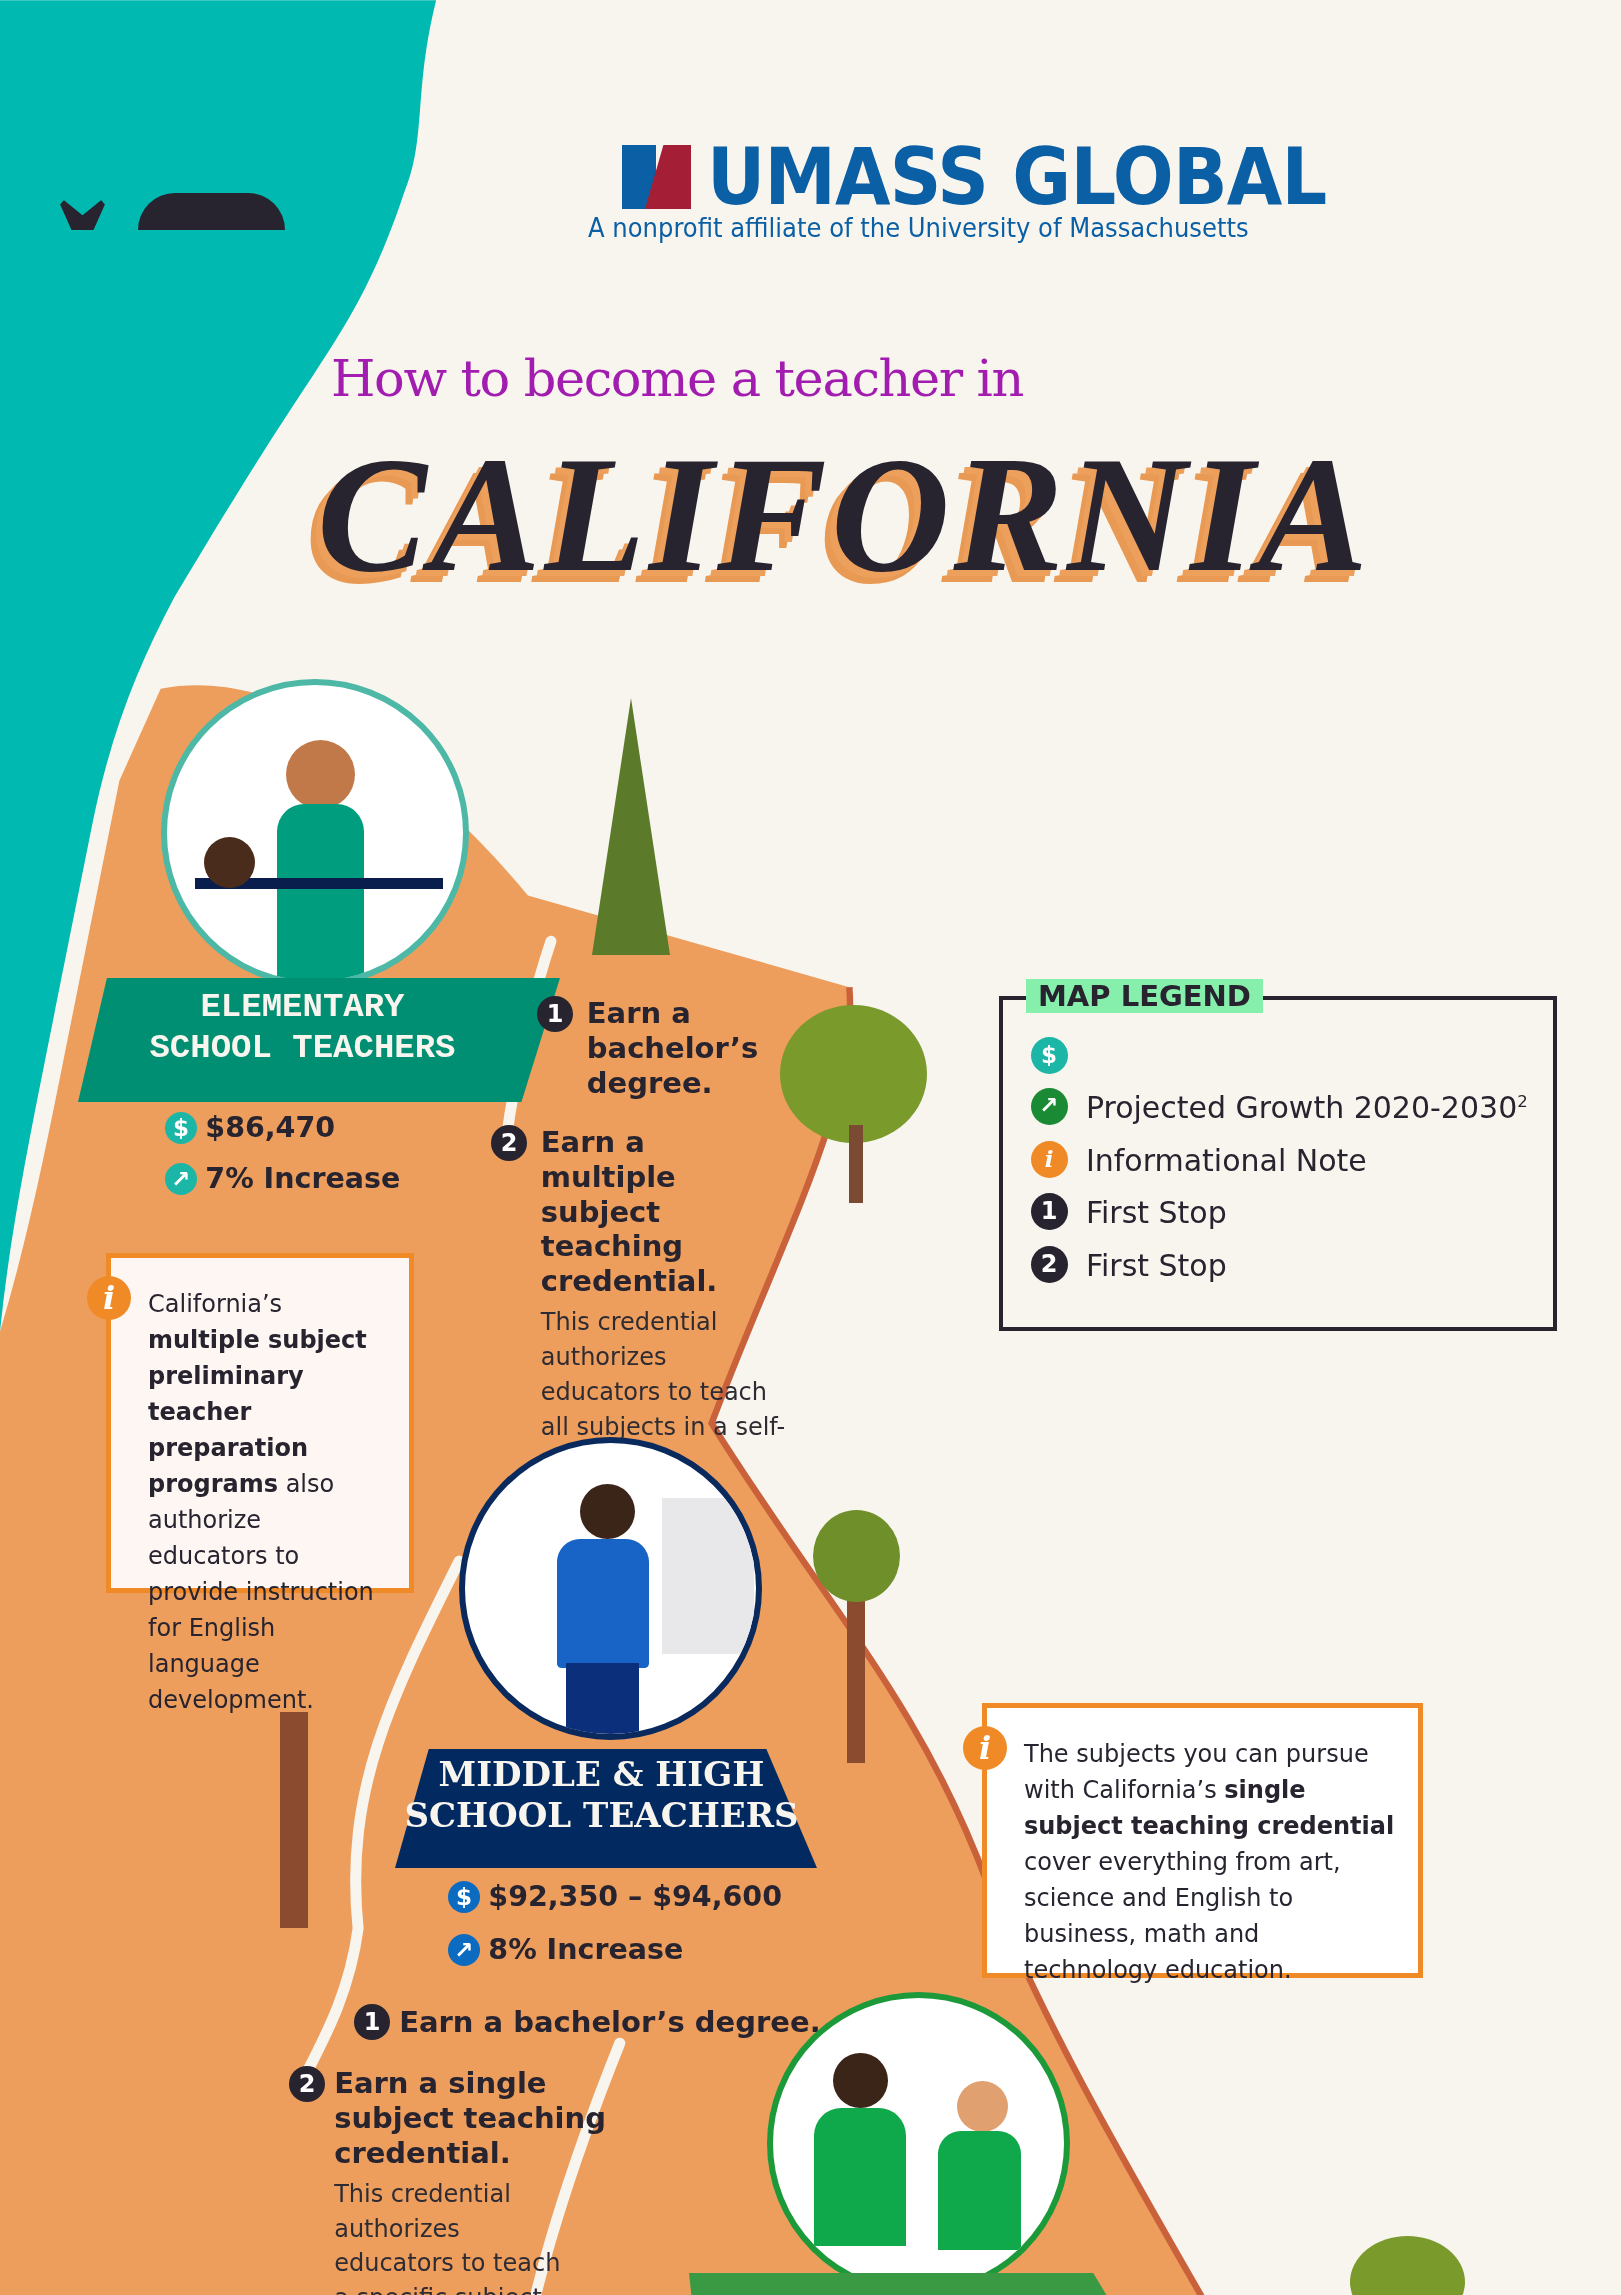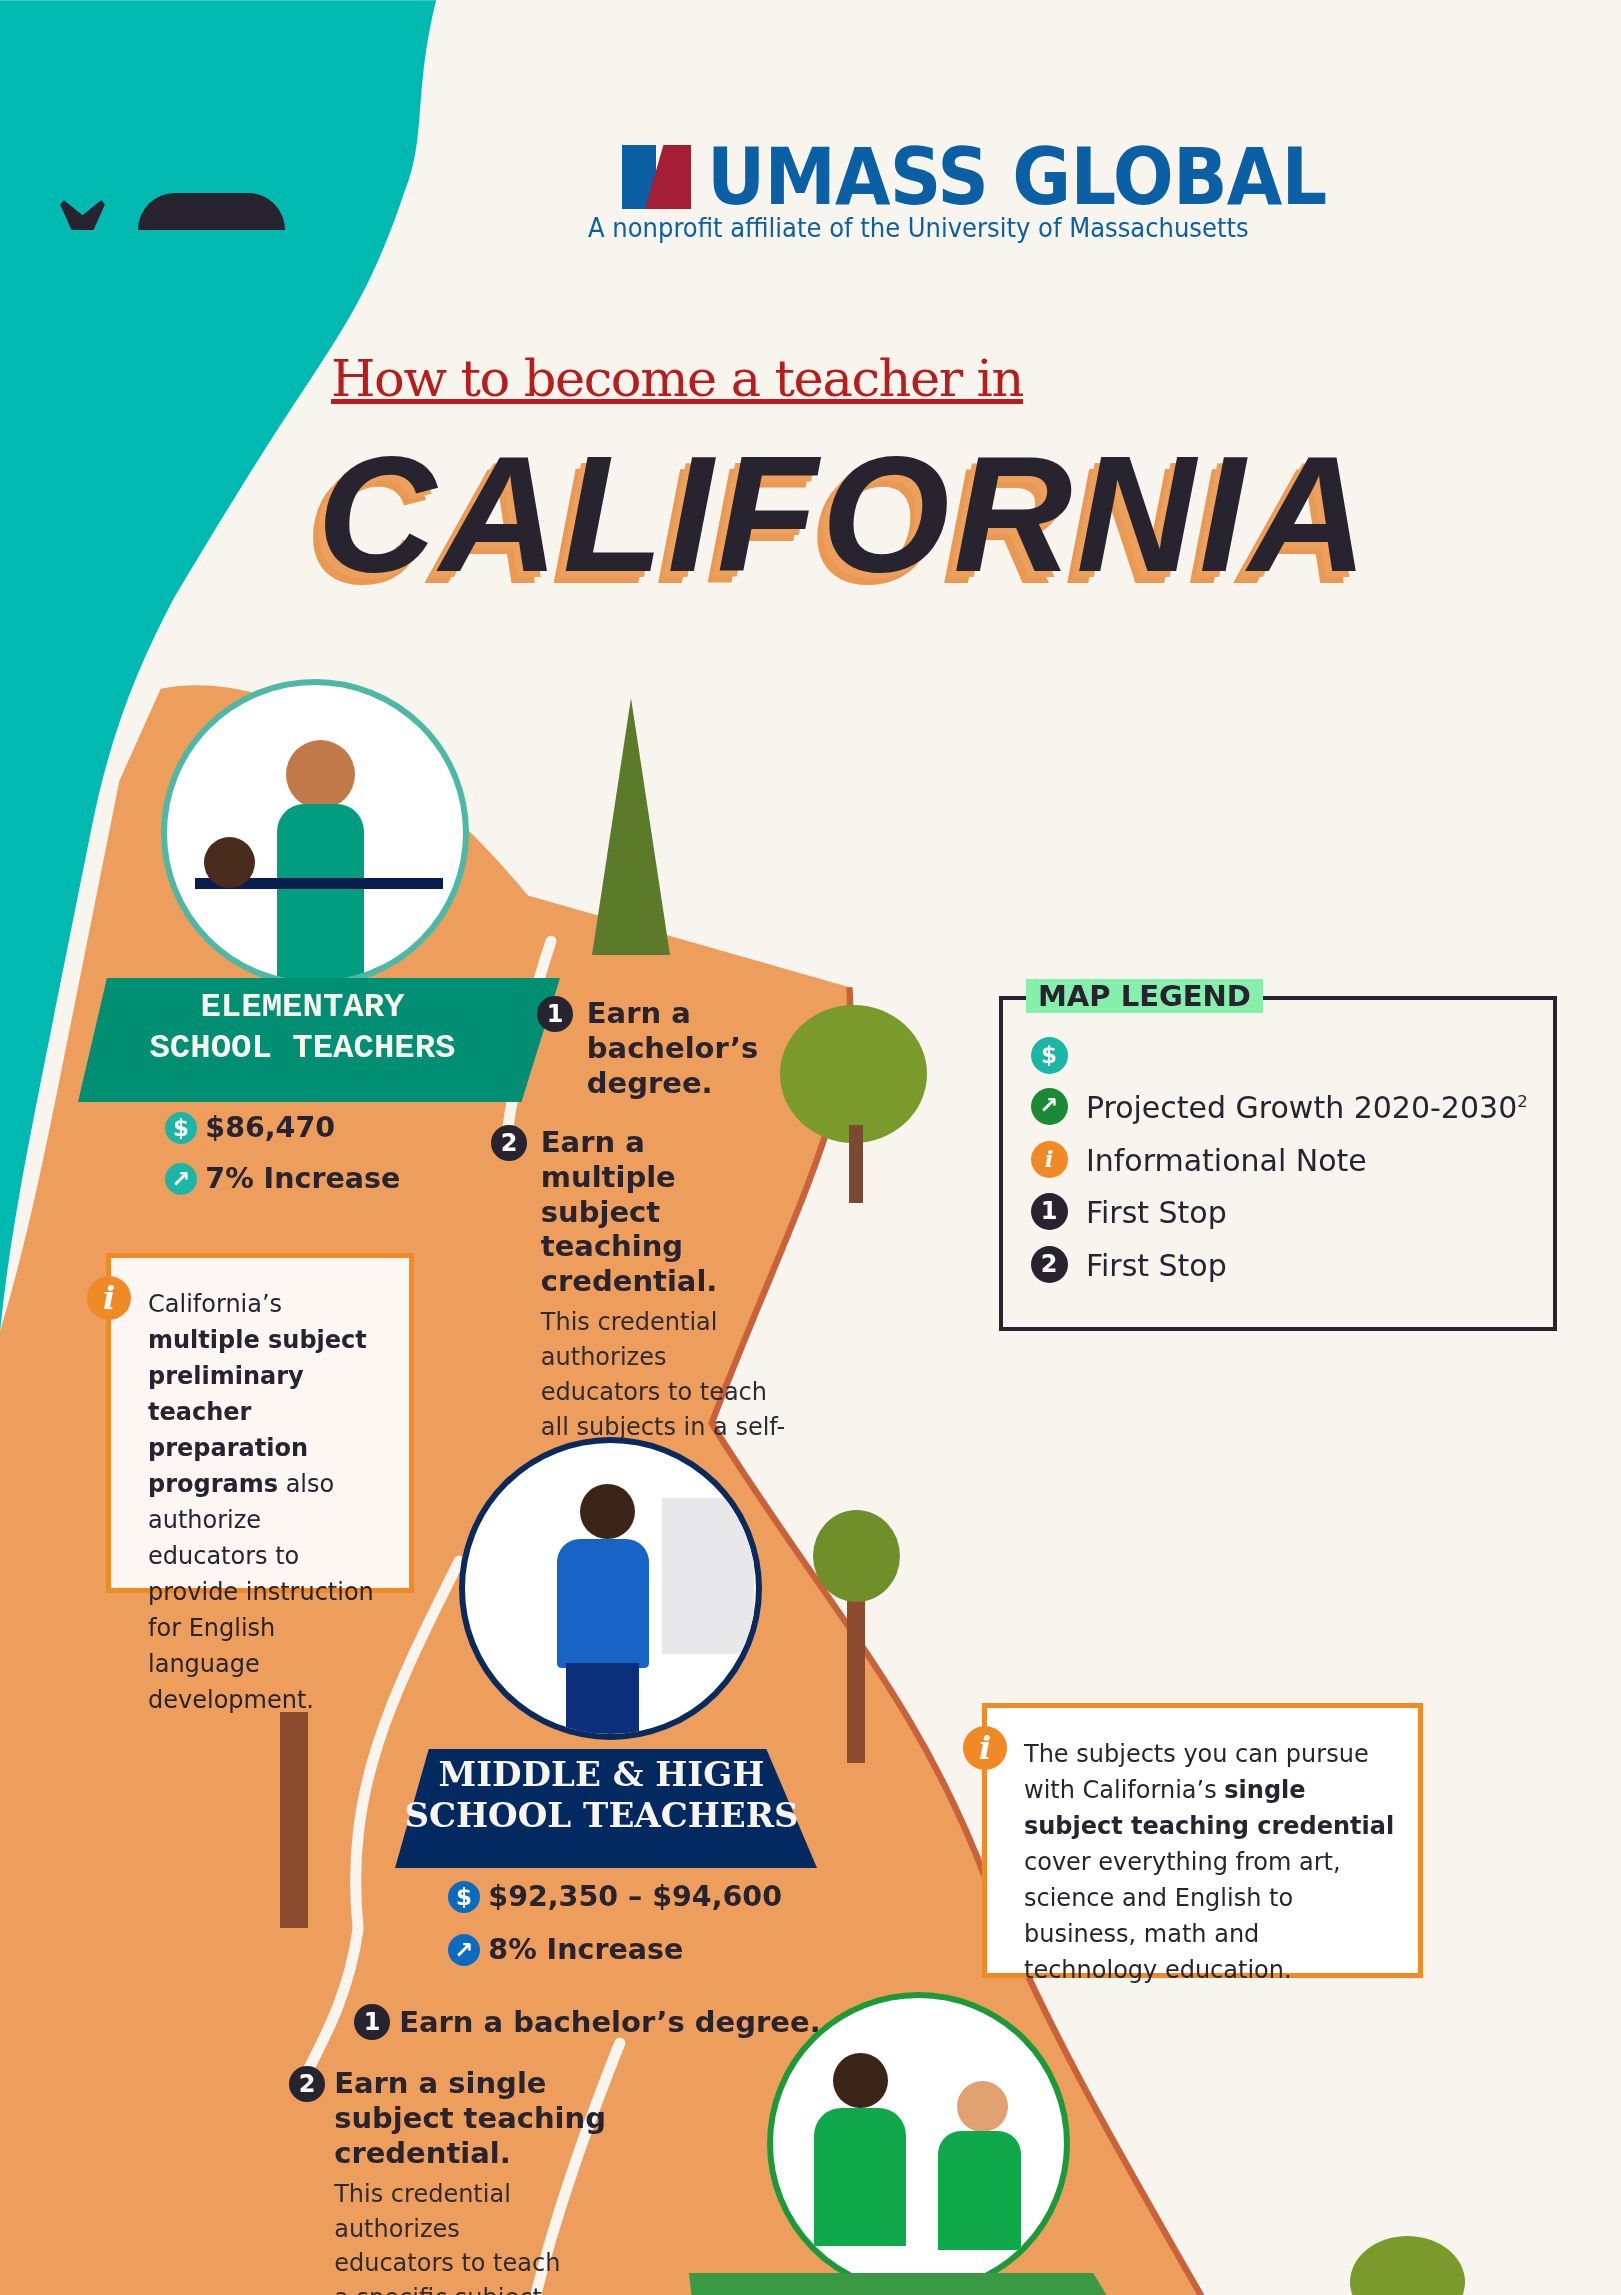"How to become a teacher" .pre-title { color: #b91c1c -> #a21caf; text-decoration: underline -> none }
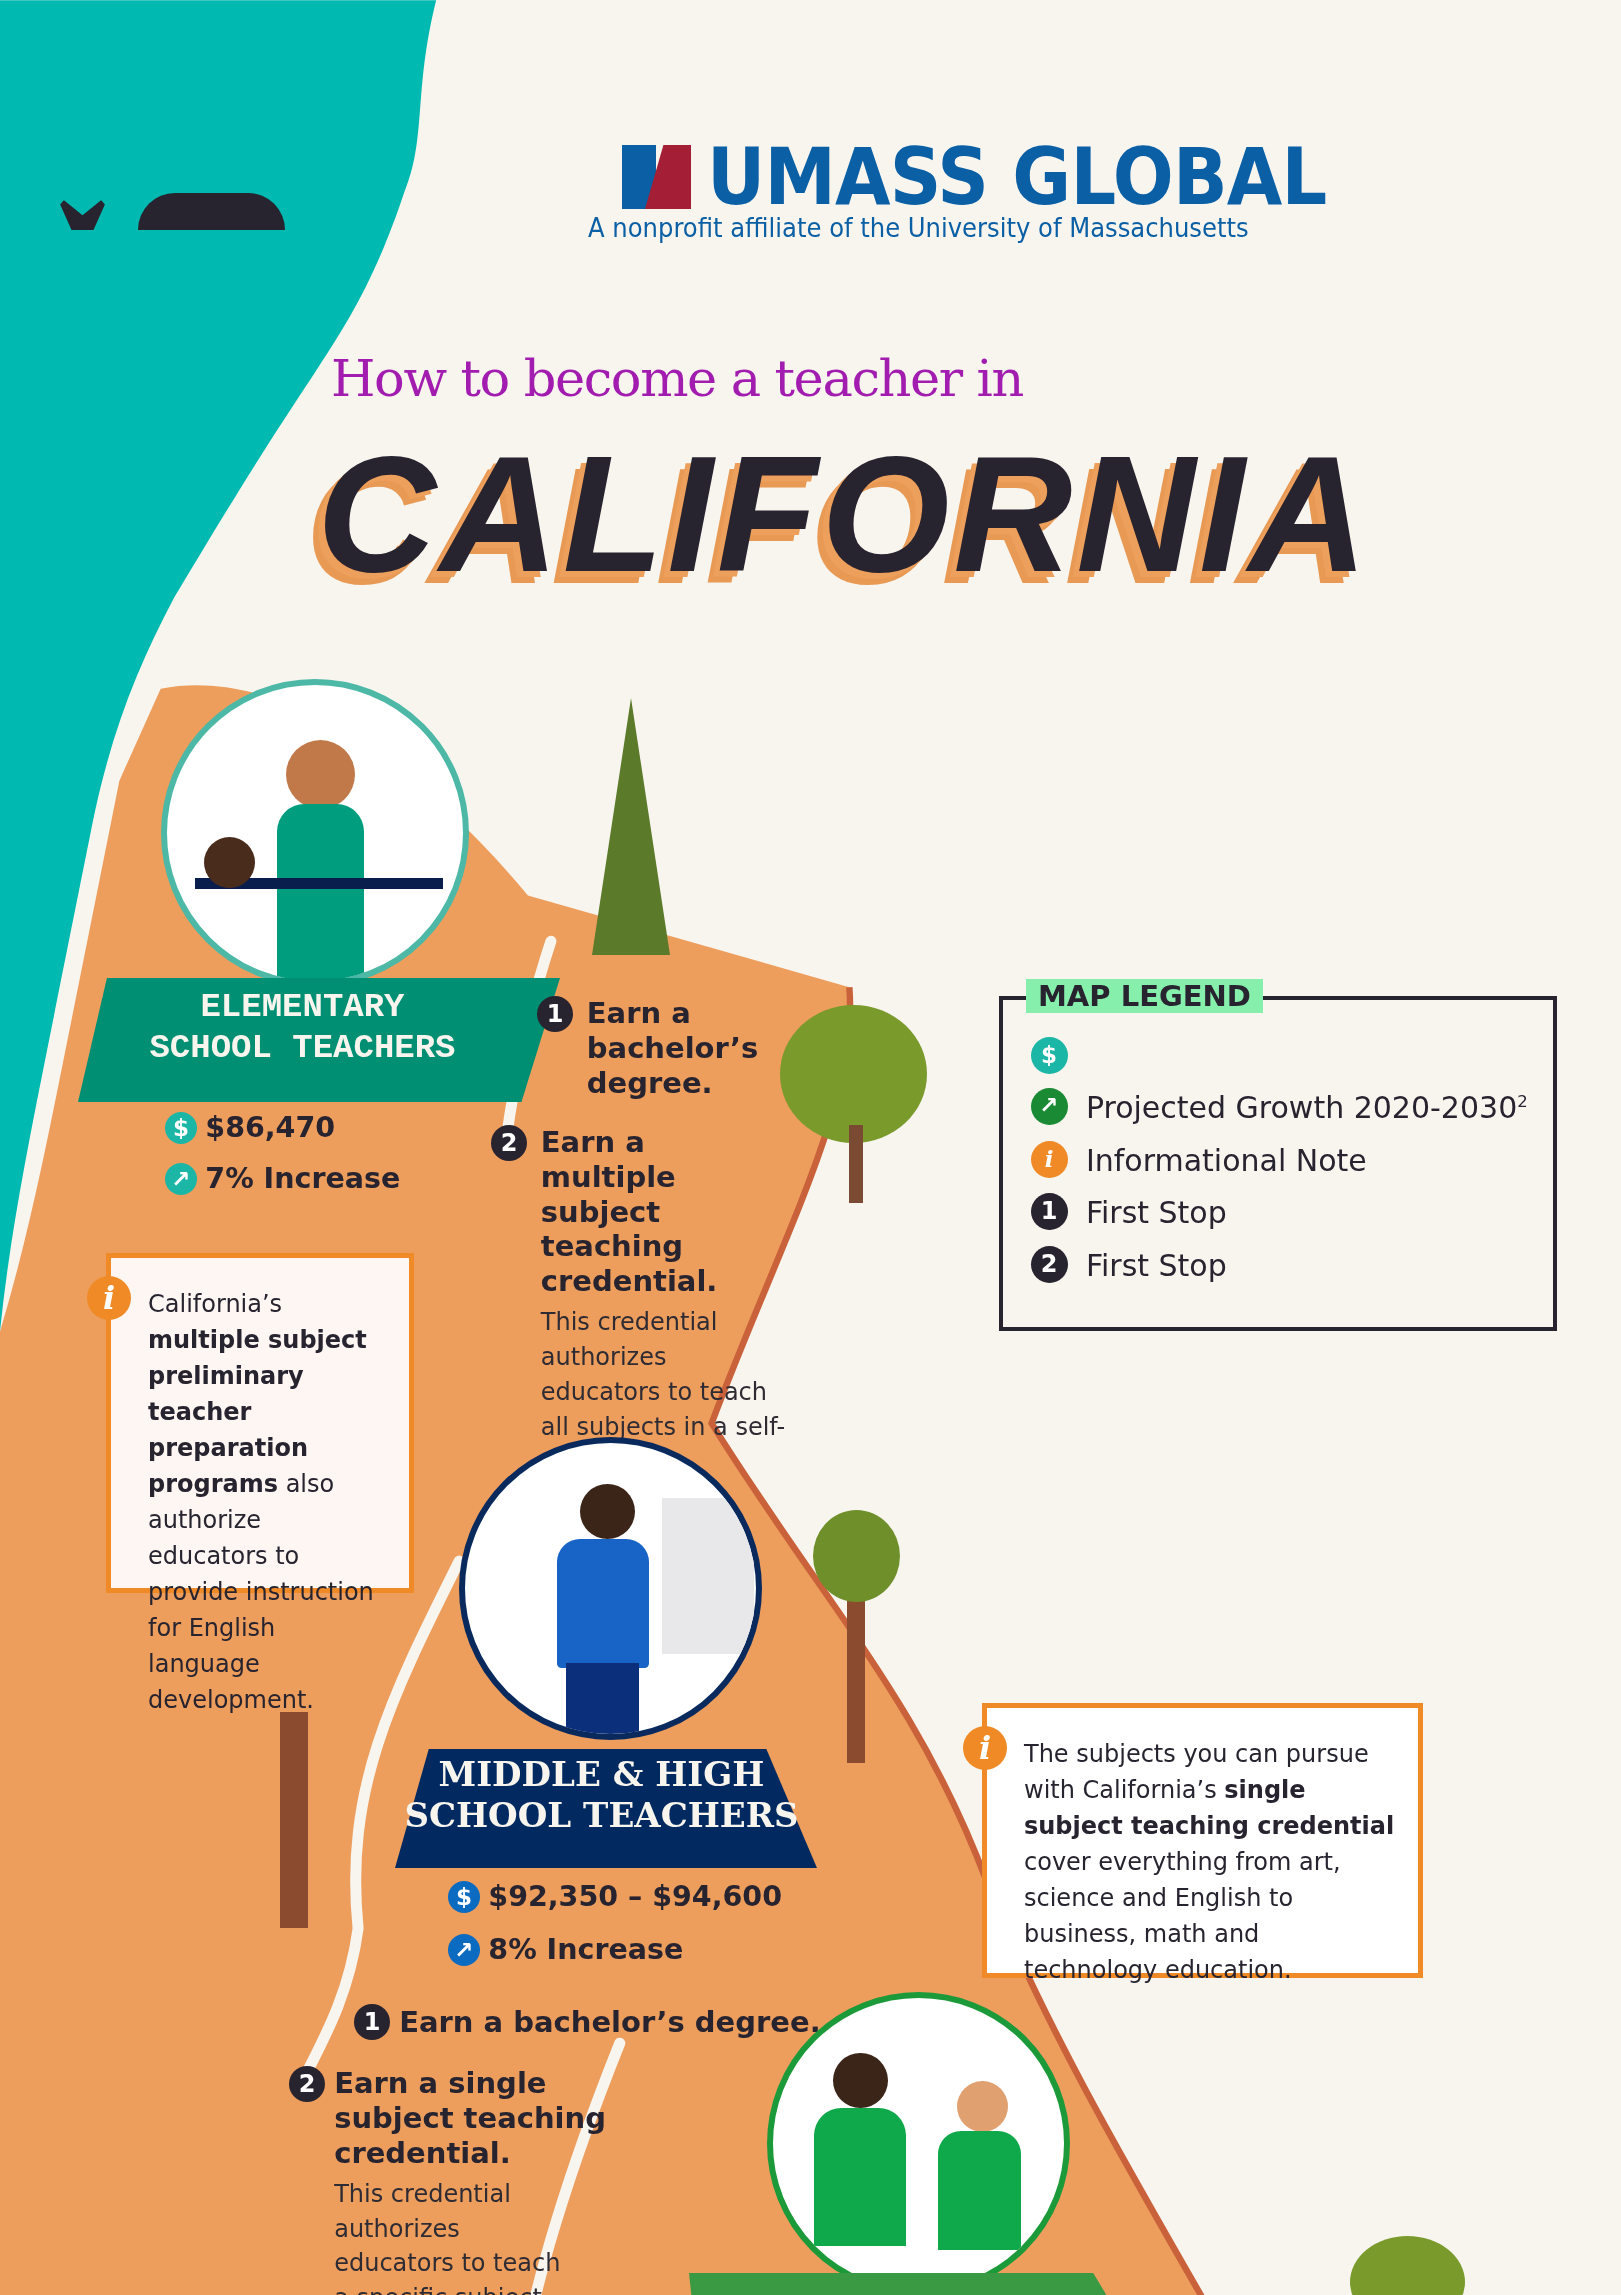"CALIFORNIA" .big-title { font-family: Liberation Sans, sans-serif -> Liberation Serif, serif }
